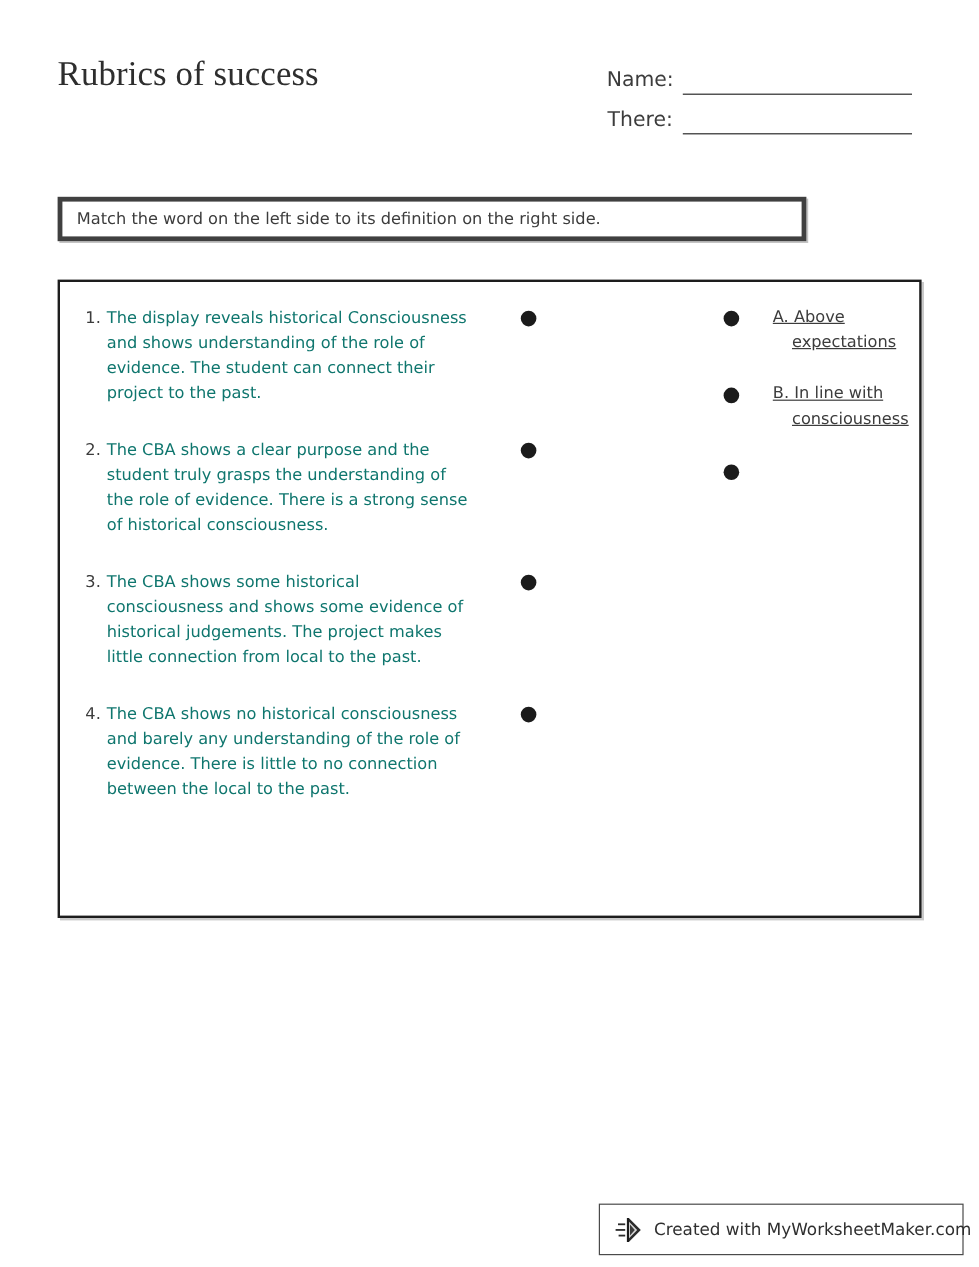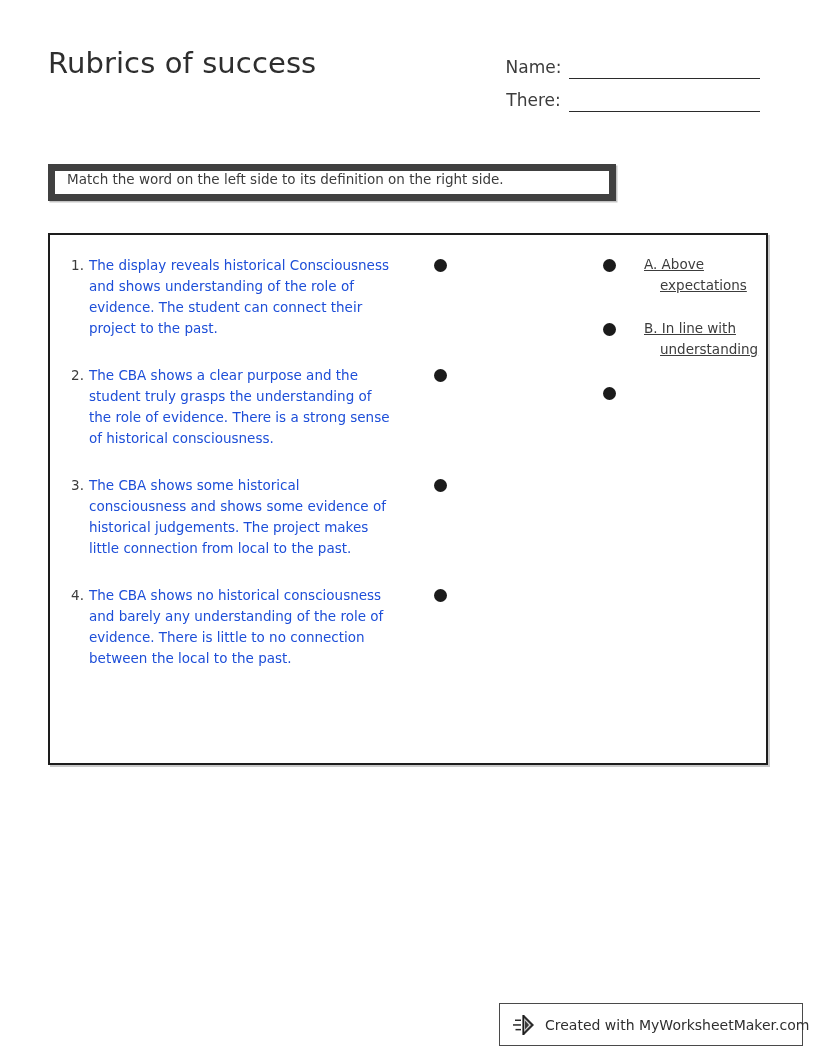"Rubrics of success" .title { font-family: none -> Liberation Serif, serif }
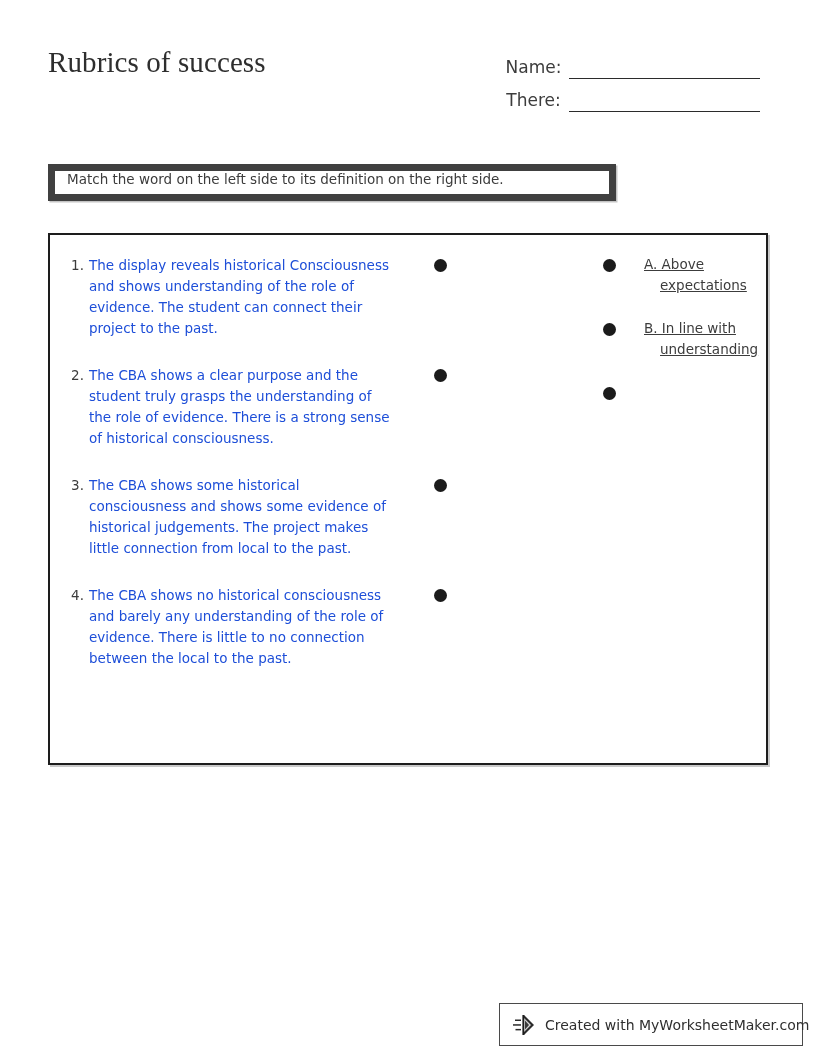"Match the word on the" .instruction-box { align-items: none -> center; border: 7px solid #404040 -> 4px solid #404040; width: 568px -> 624px }
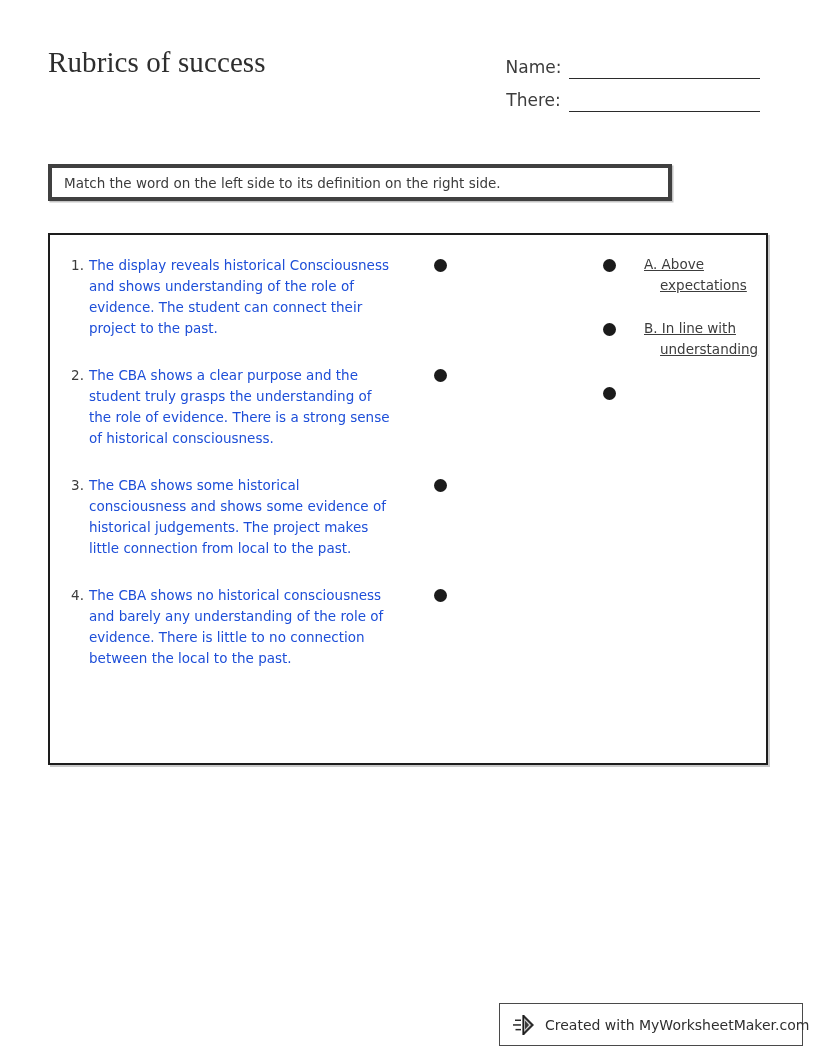"The display reveals historical" .prompt-text { color: #1d4ed8 -> #0f766e }
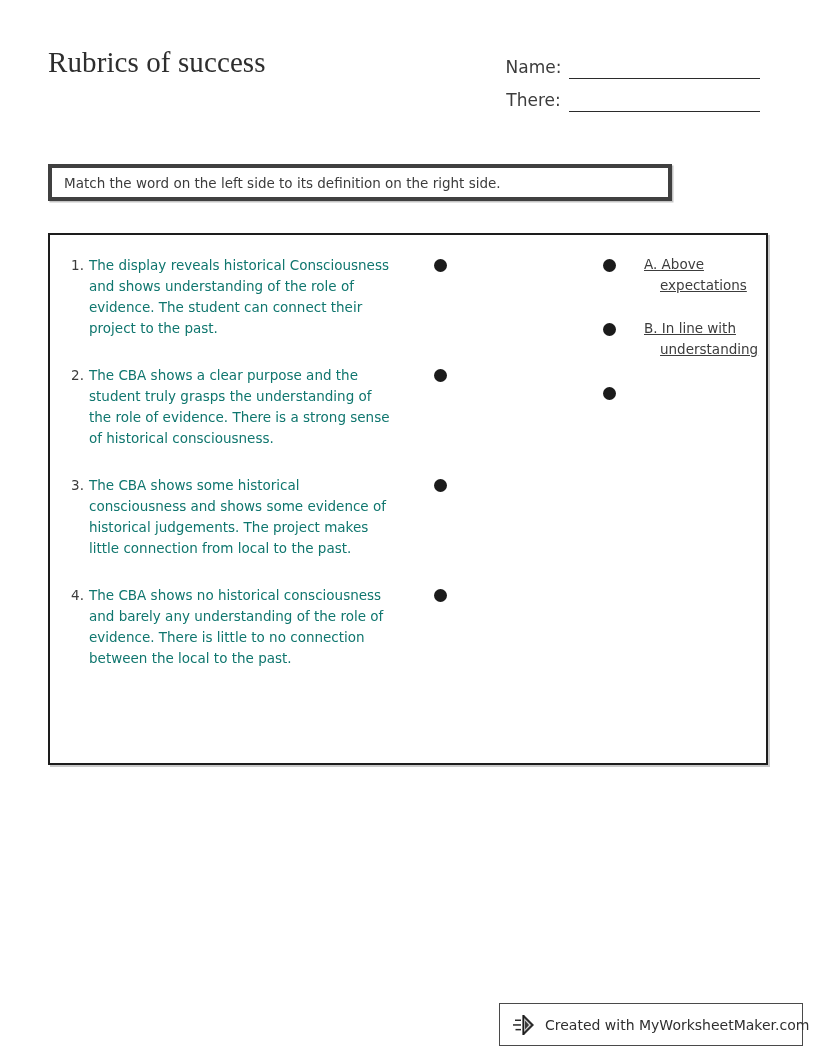"B. In line with understanding" span.answer-text { text: understanding -> consciousness }
